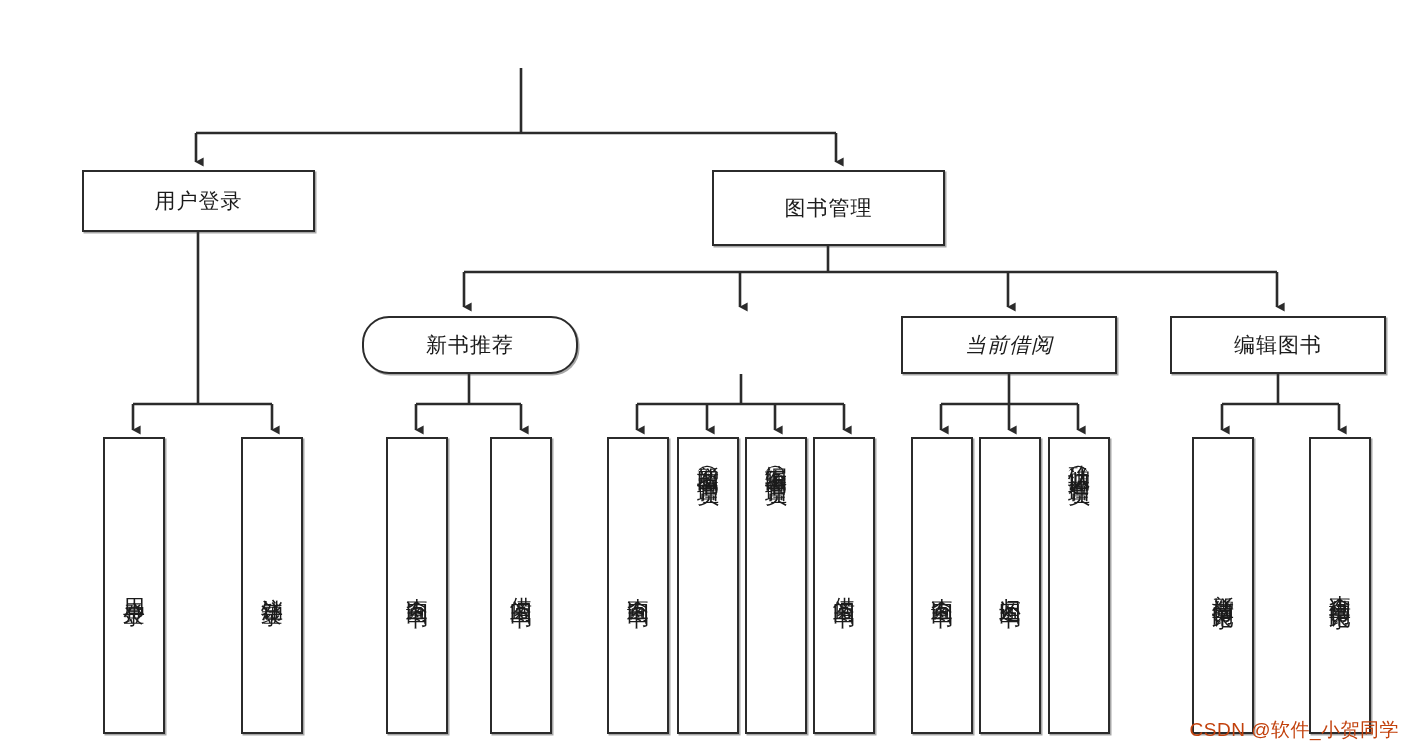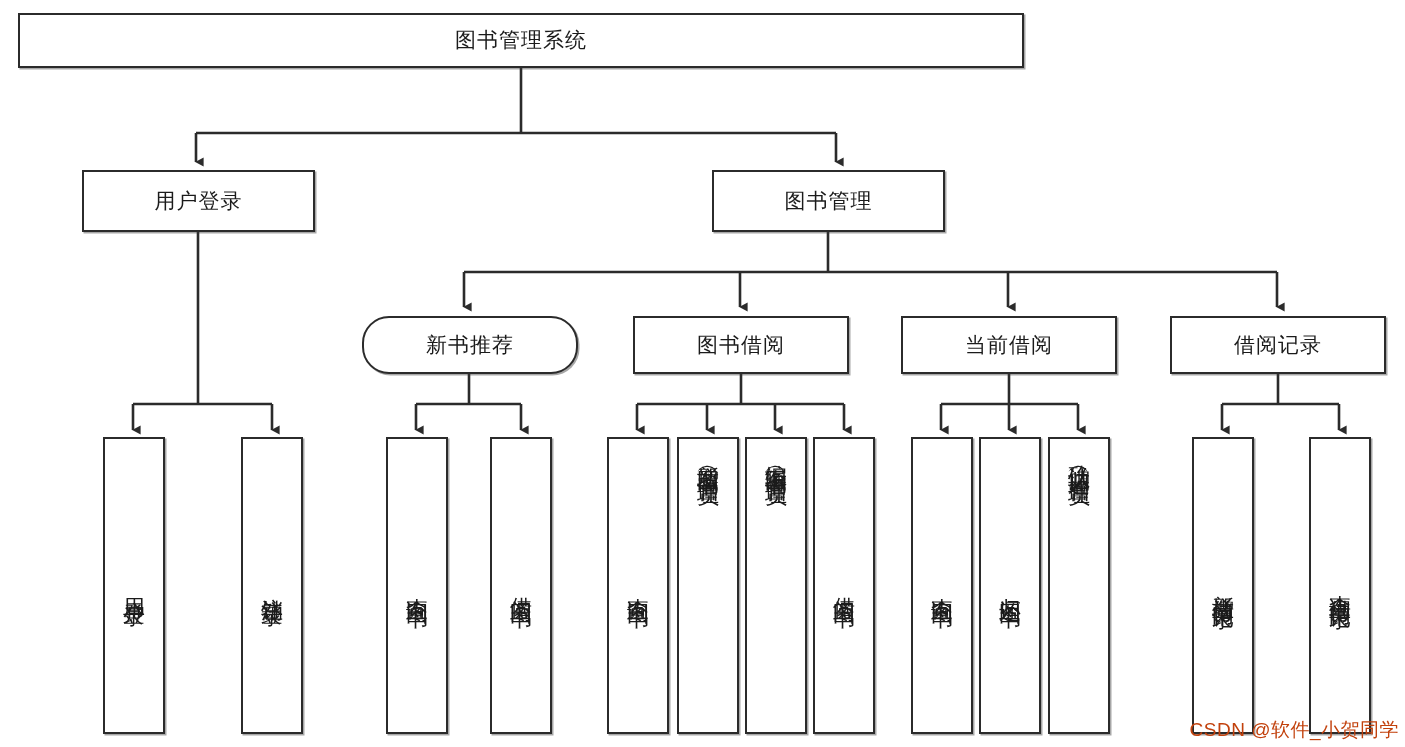"图书管理系统" div.node { html: <div> <span>图书管理系统</span> </div> -> none }
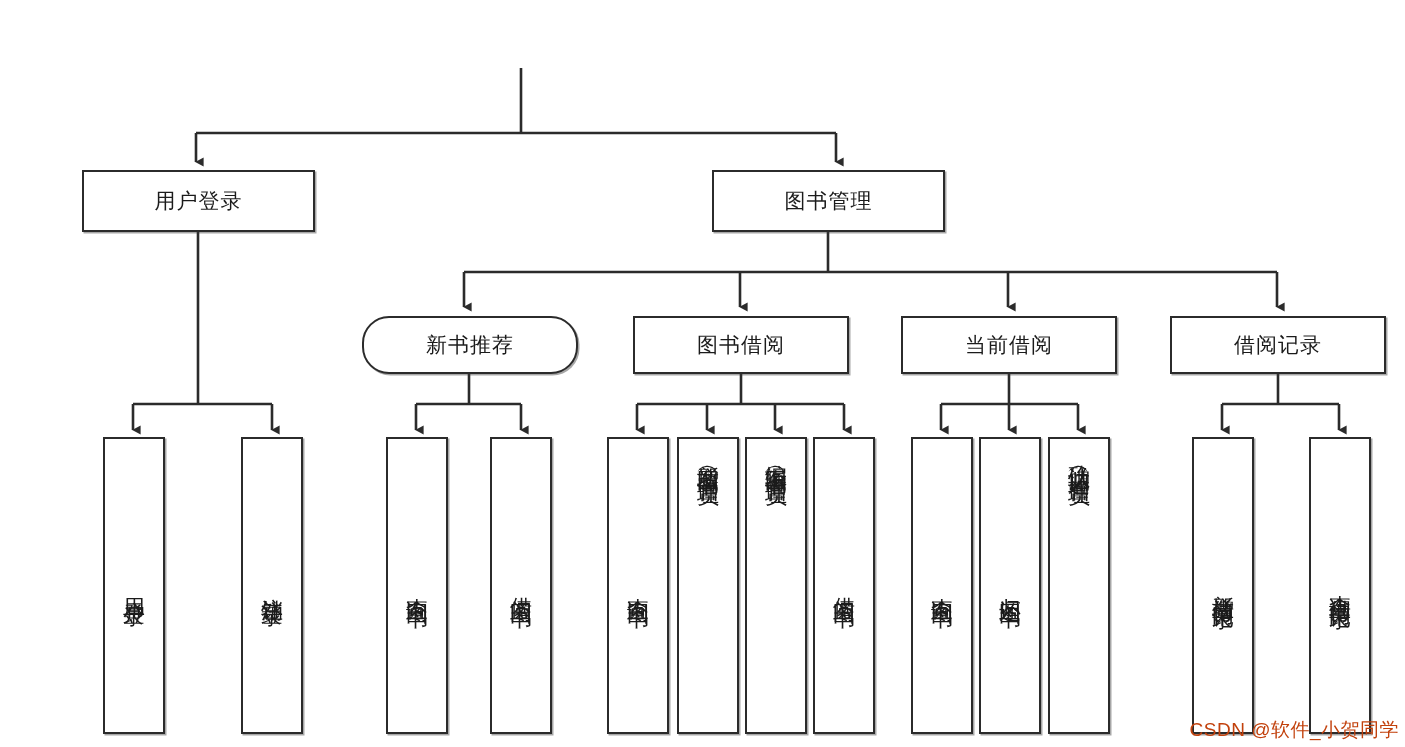"图书管理" div.node { height: 62px -> 76px }
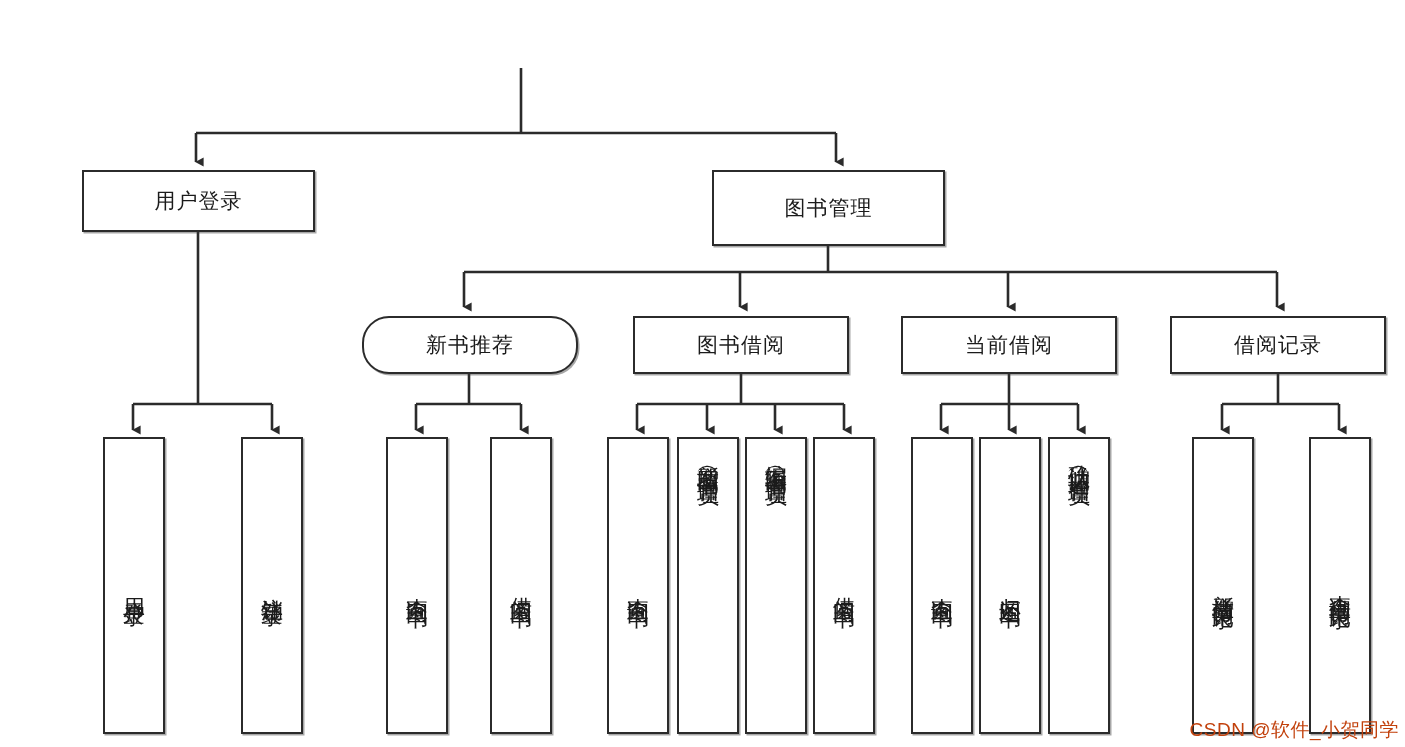"图书借阅" div.node { html: <div> <span>图书借阅</span> </div> -> none }
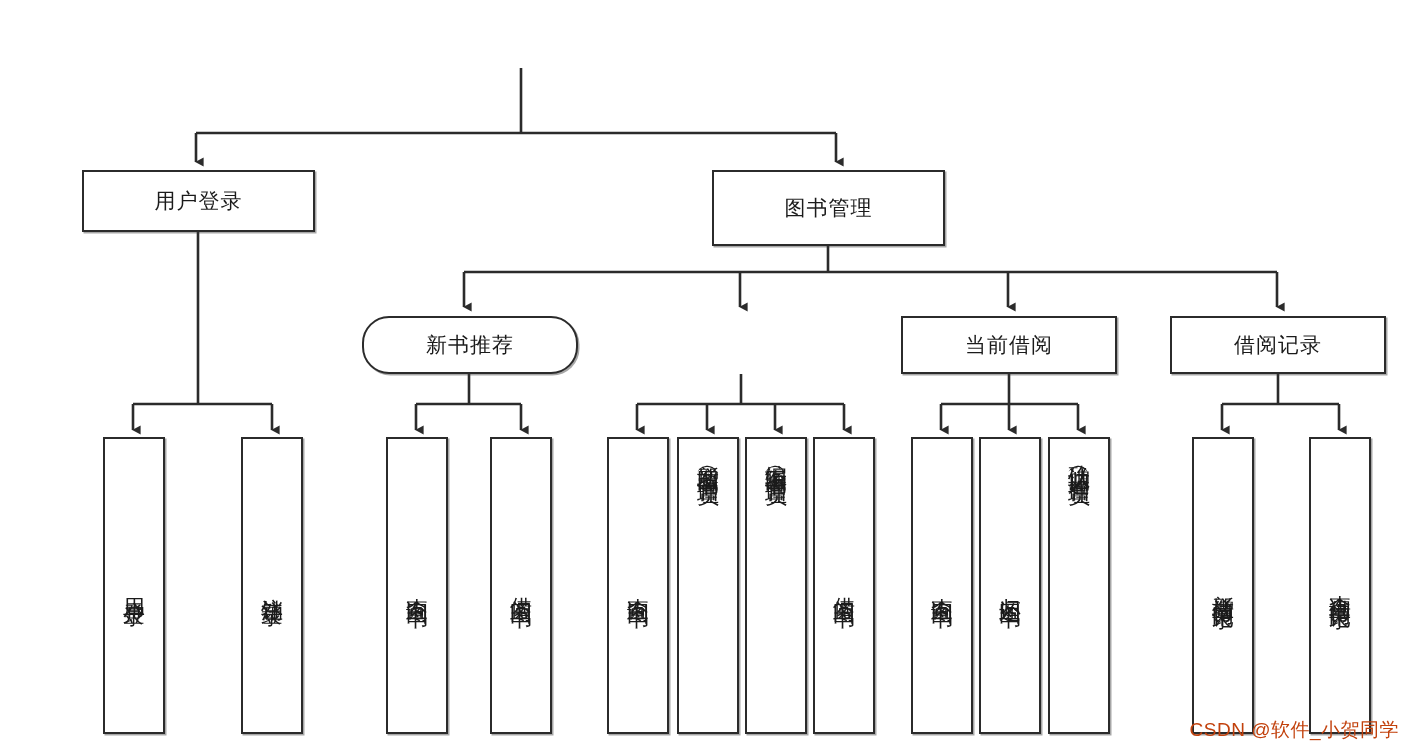"当前借阅" div.node { font-style: none -> italic }
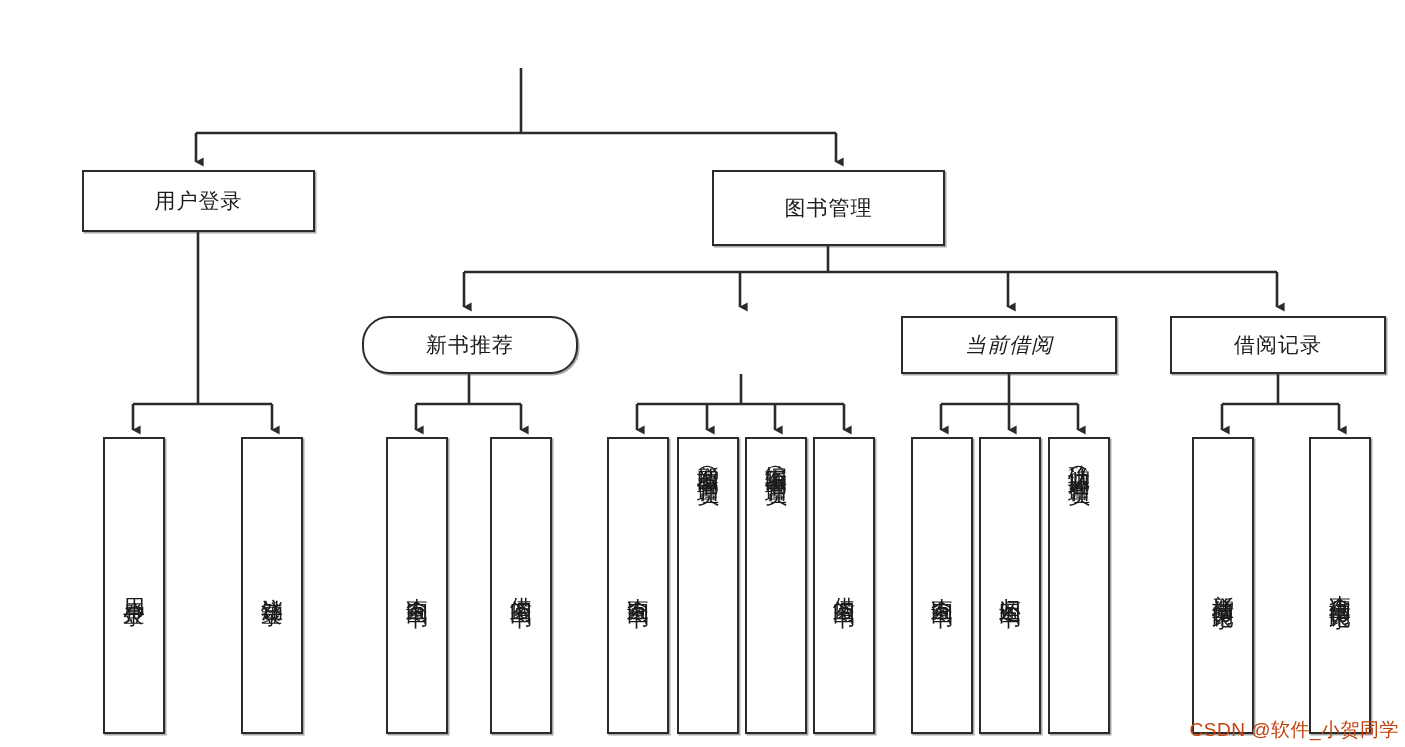"借阅记录" span.lbl { text: 借阅记录 -> 编辑图书 }
